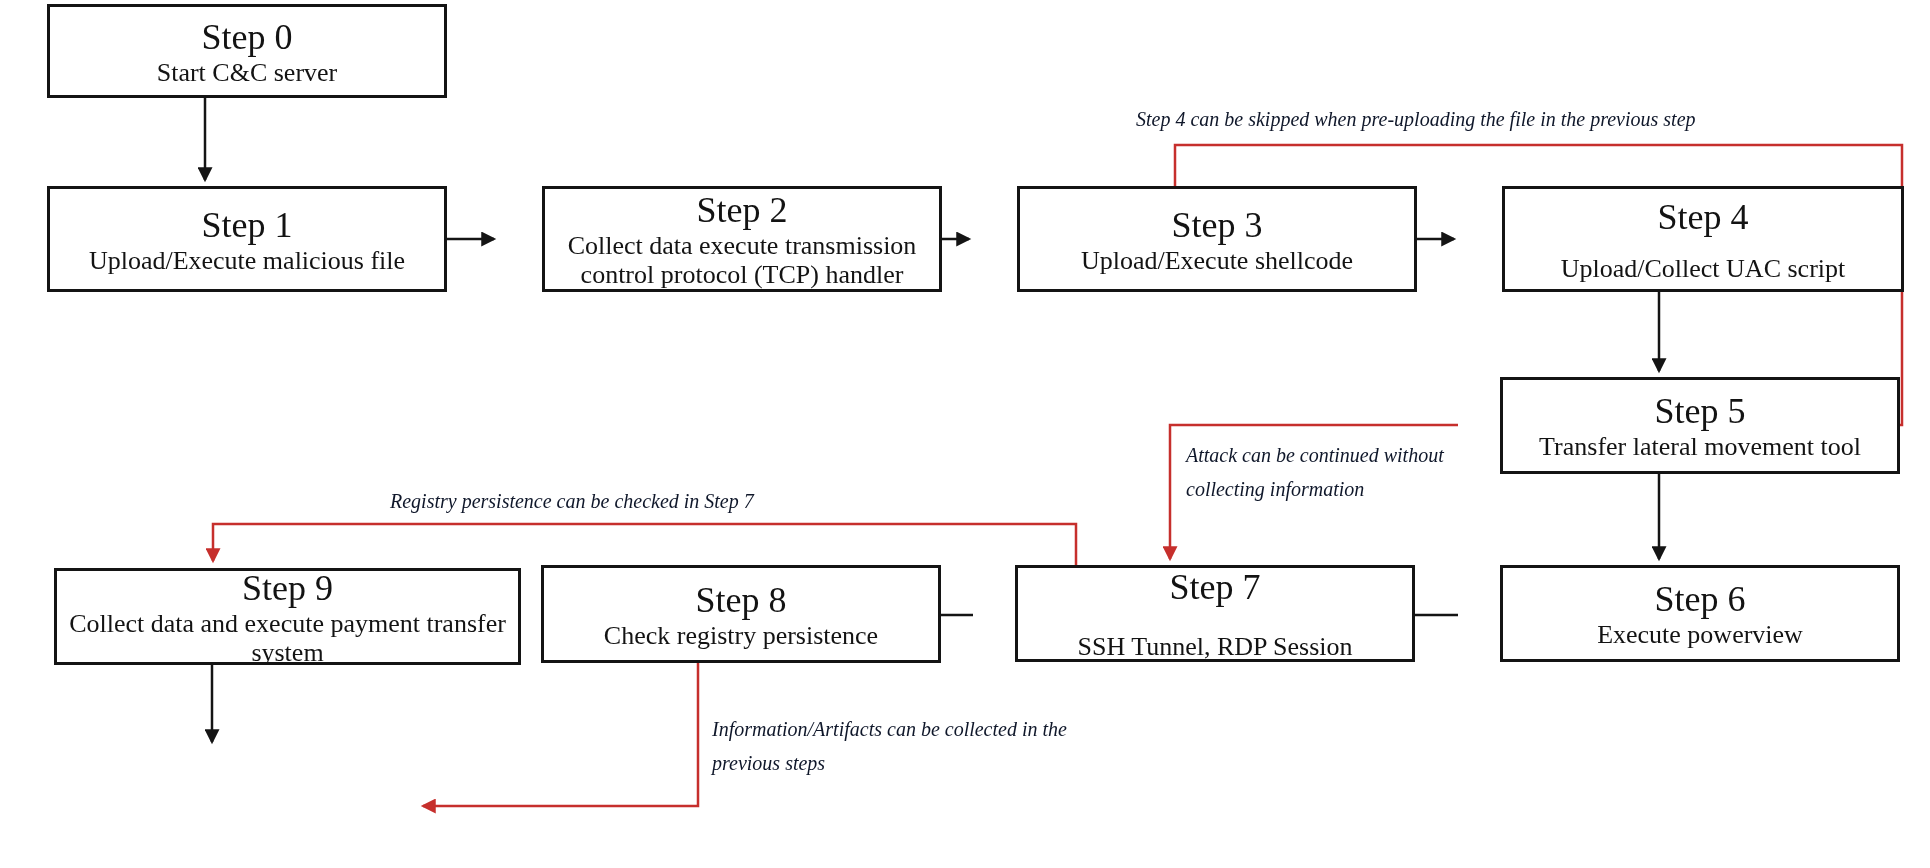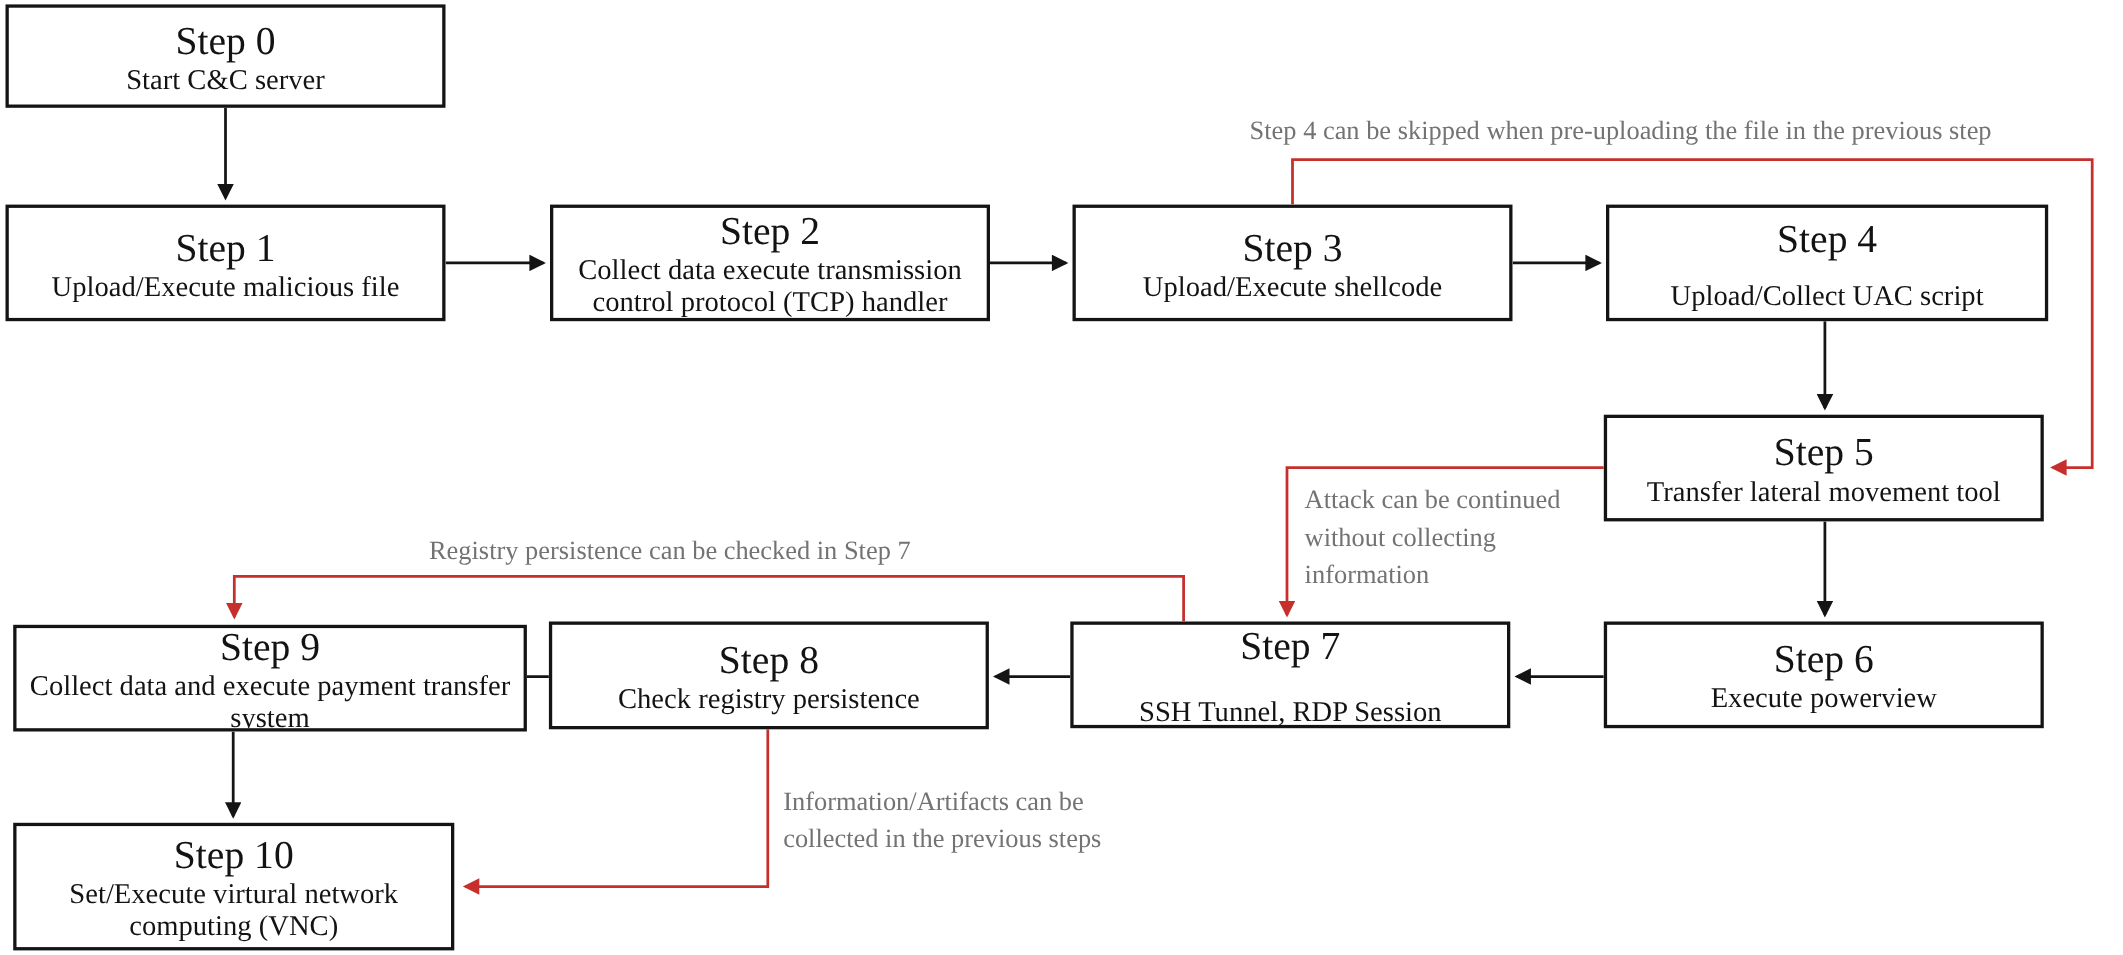"Step 0" .box { margin-left: none -> 42px }
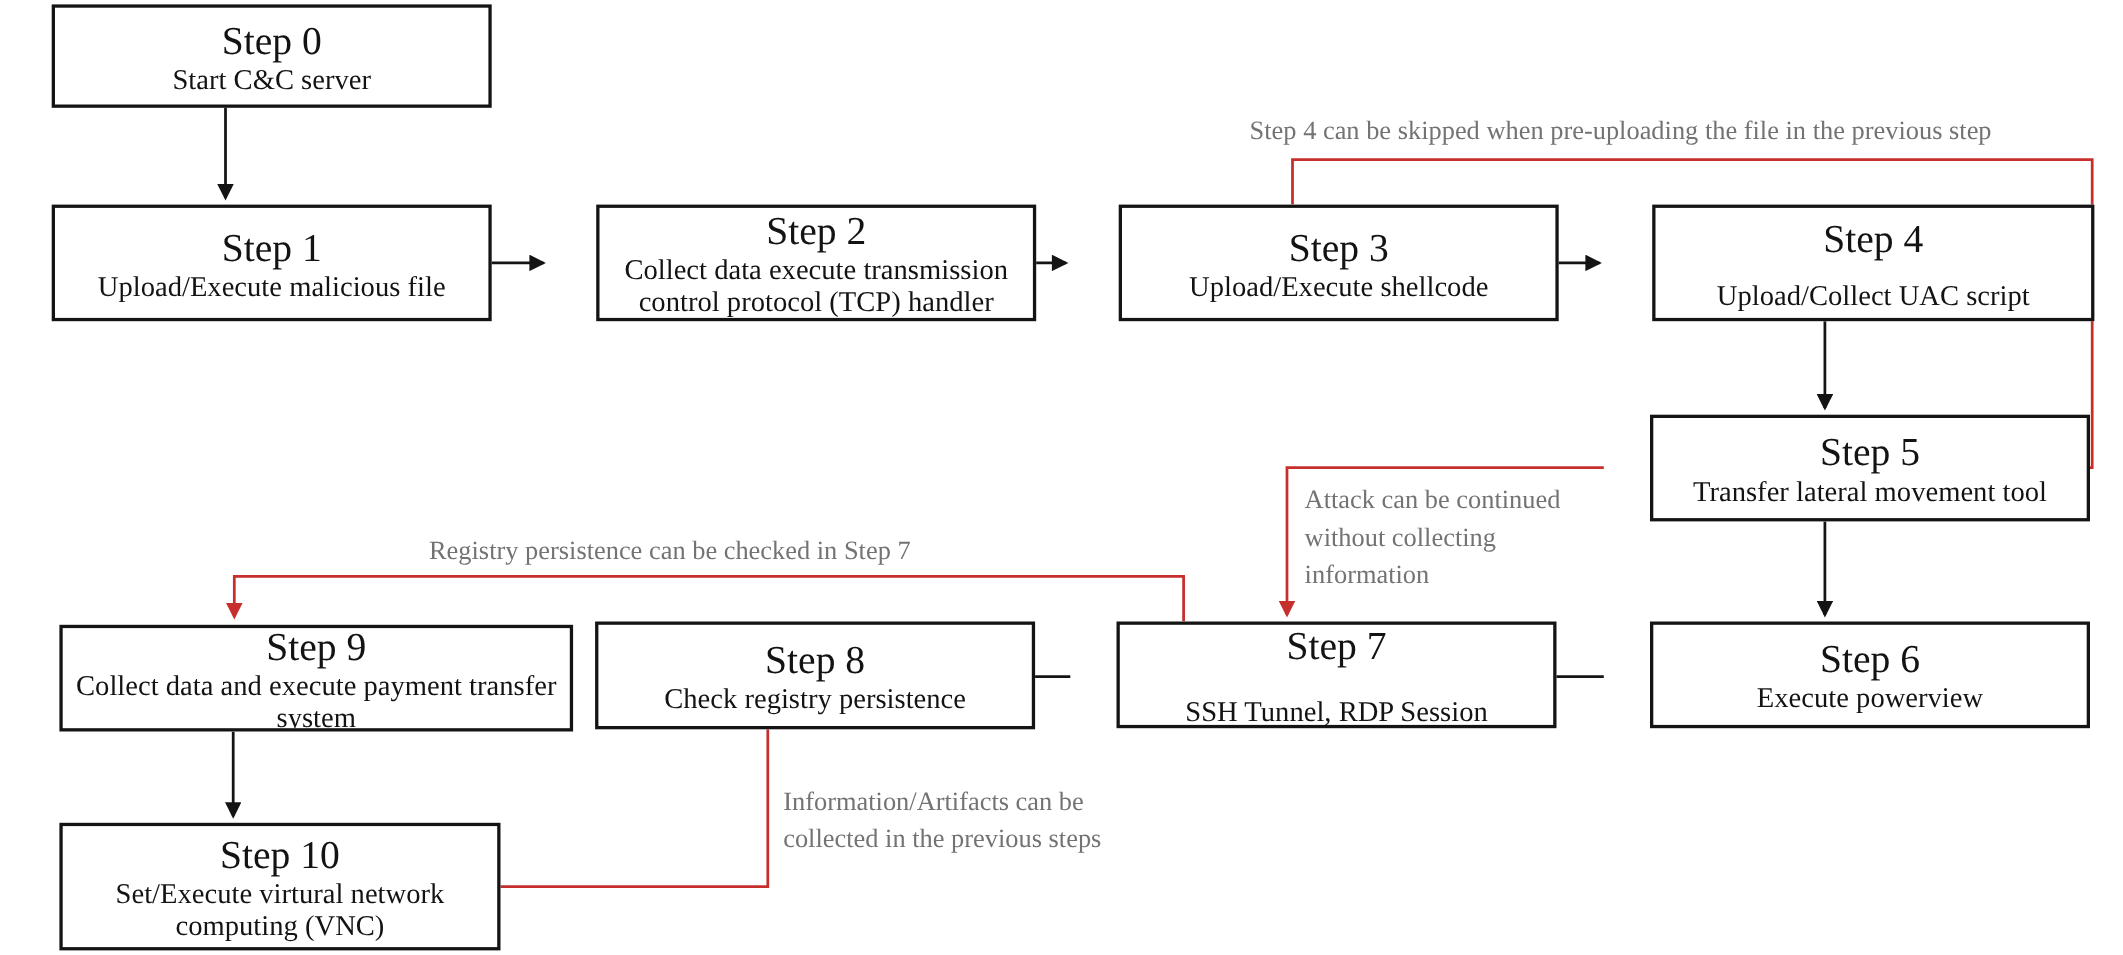"Step 4 can be skipped" .annotation { color: #737373 -> #0f172a; font-size: 24px -> 20px; font-style: none -> italic }
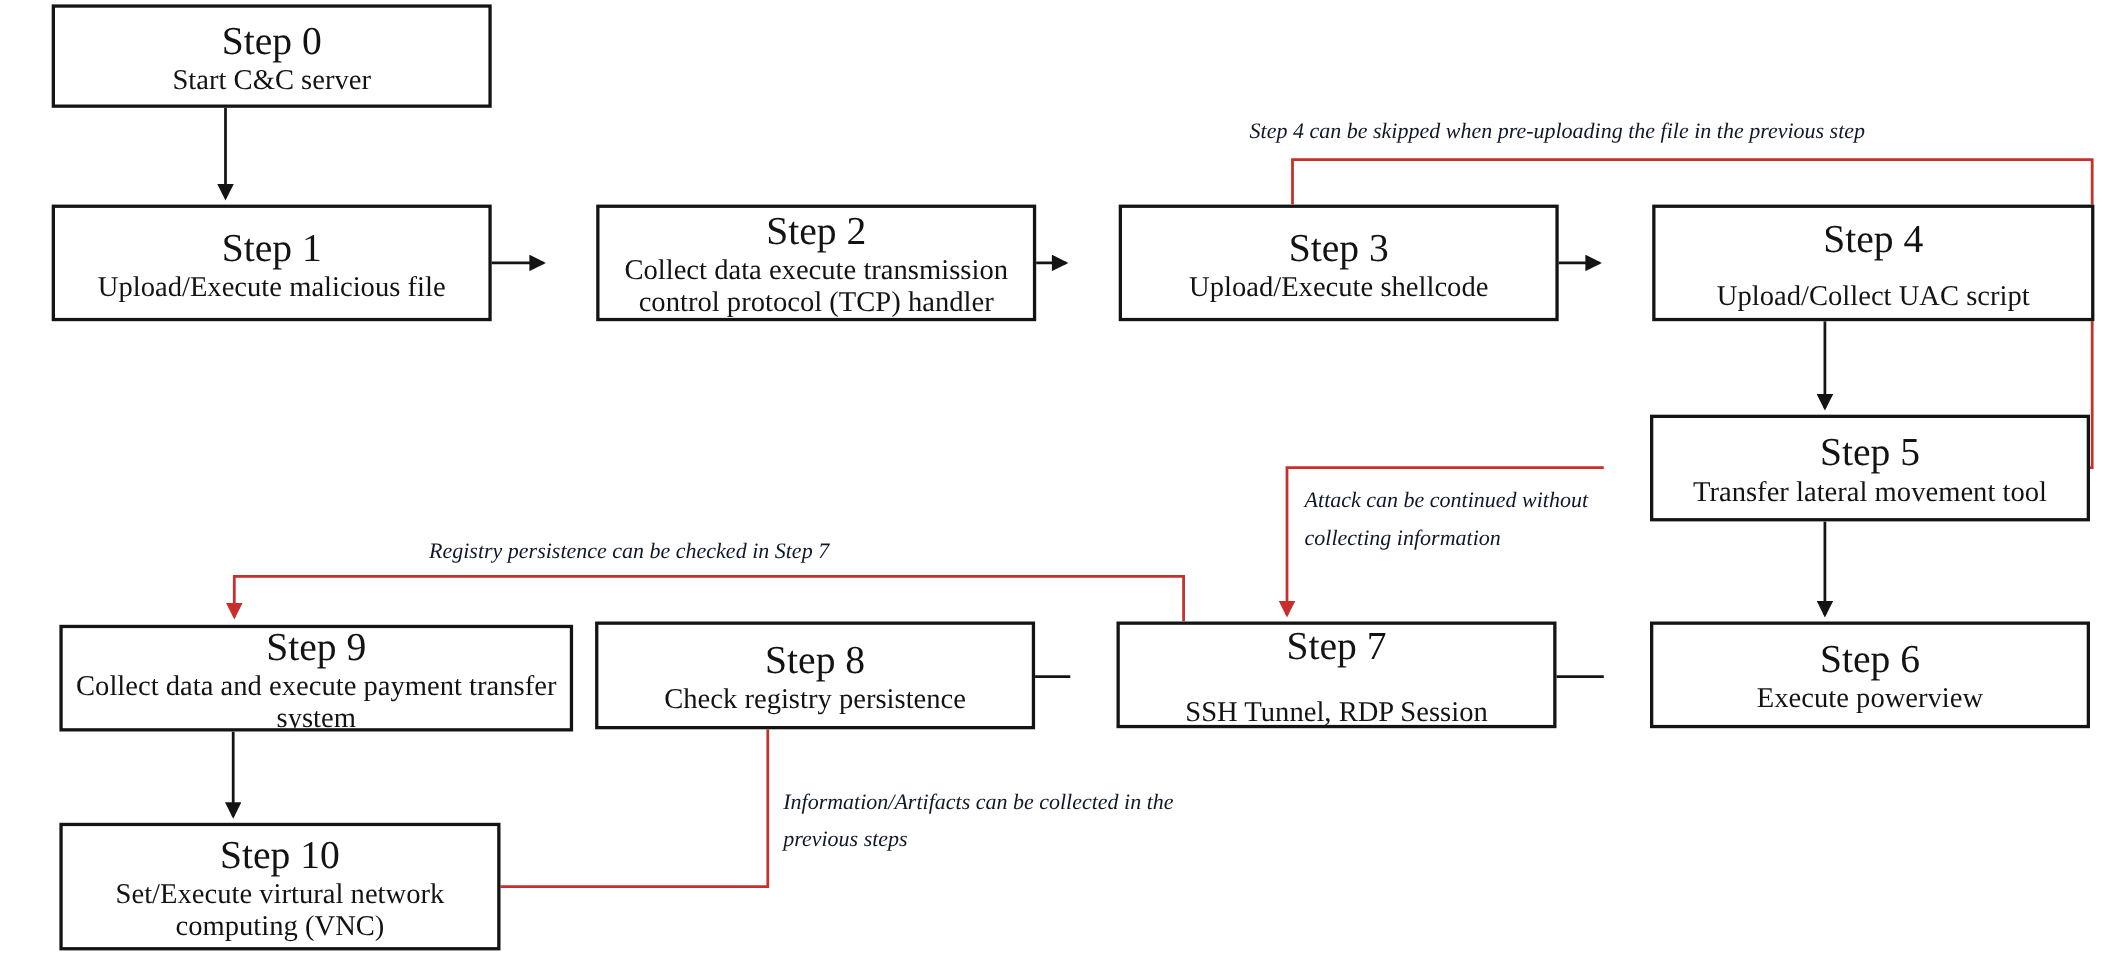"Step 10" div.box { html: <div> <div>Step 10</div> <div>Set/Execute virtural network computing (VNC)</div> </div> -> none }
